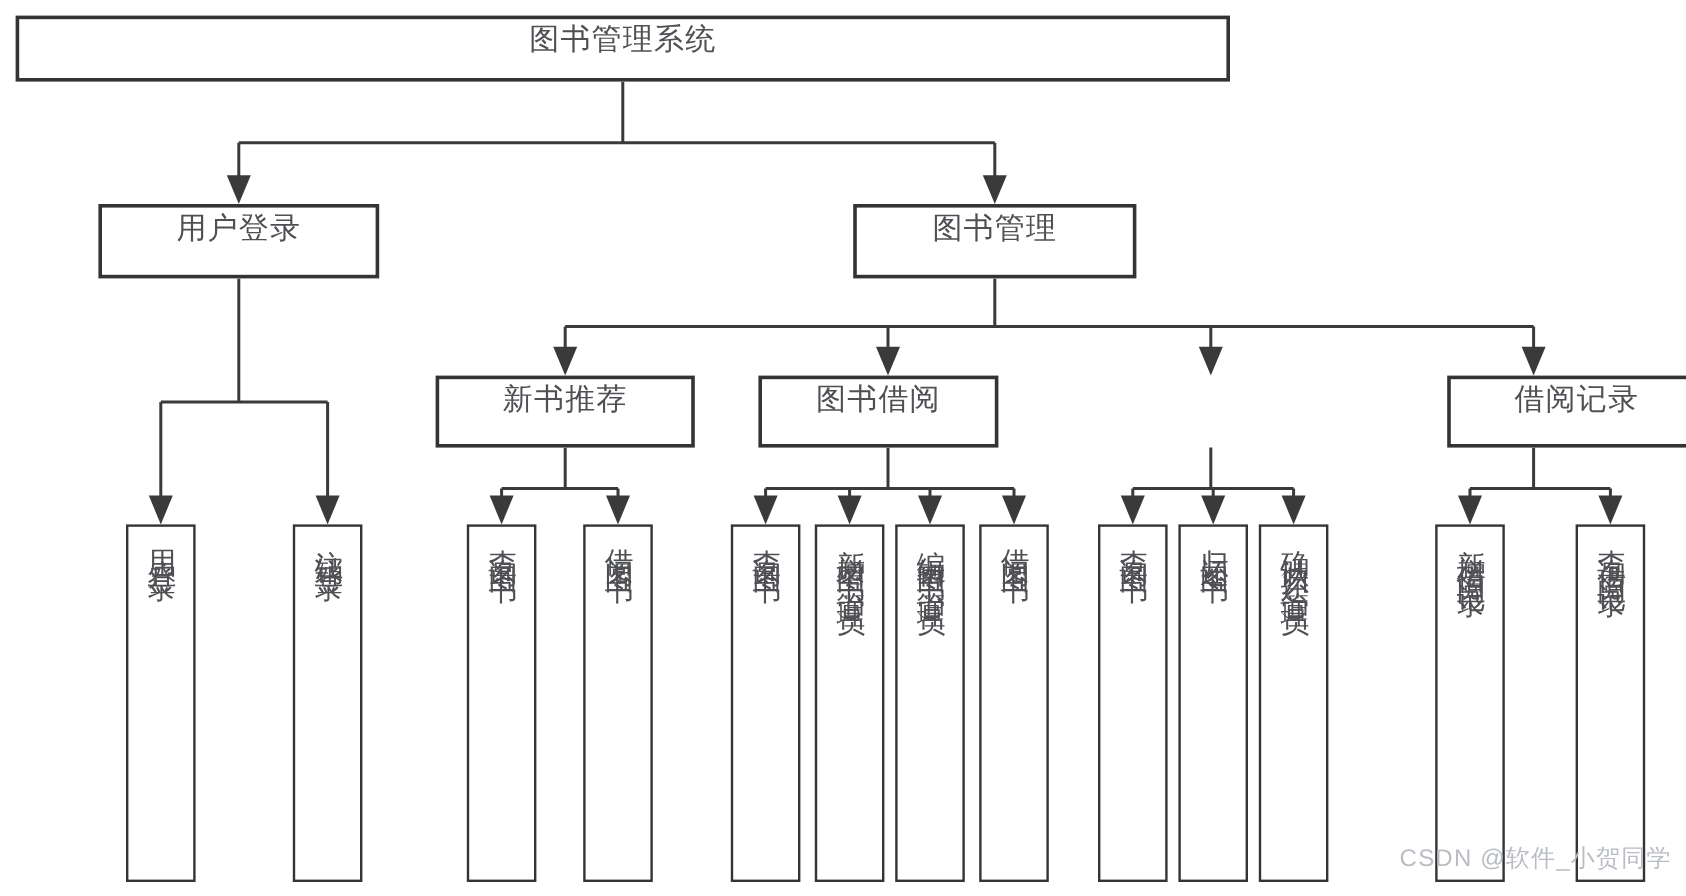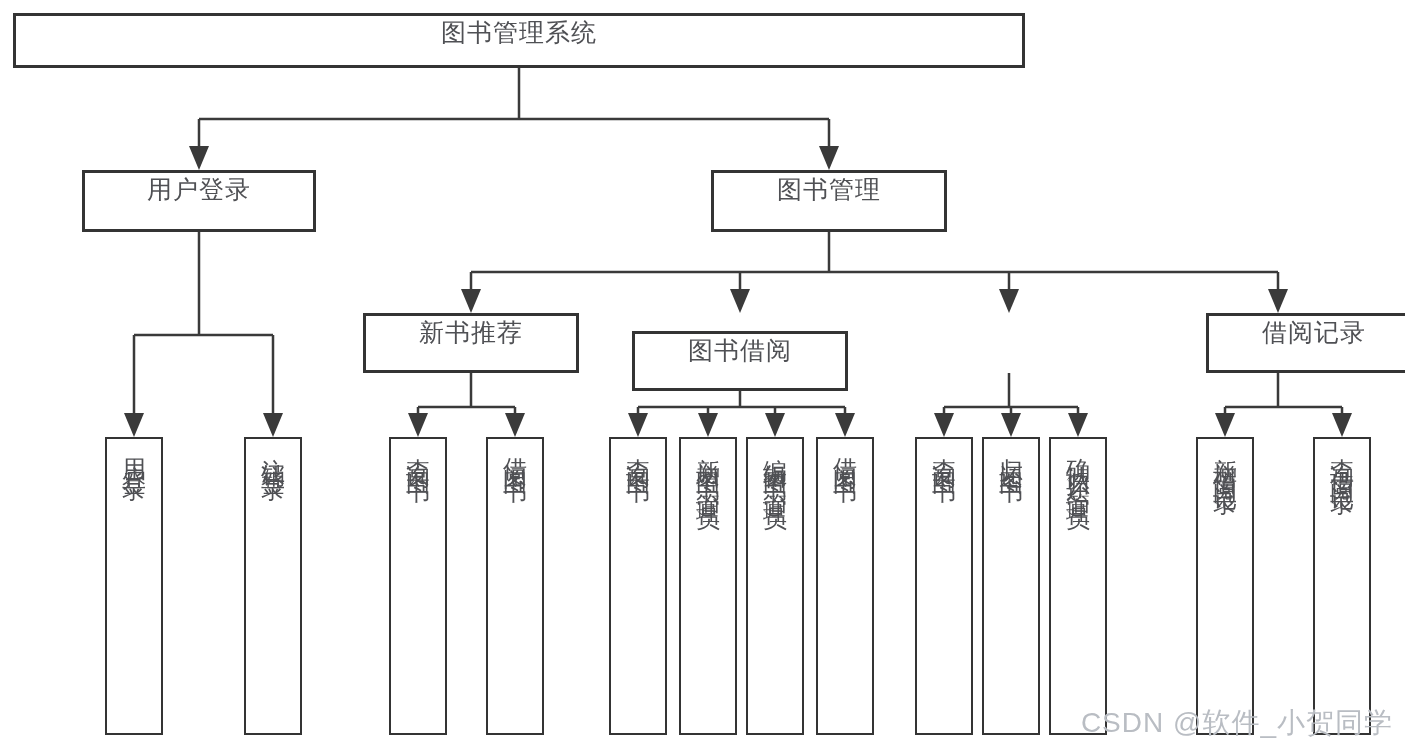"图书借阅" div.node { top: 331px -> 313px; width: 216px -> 200px }
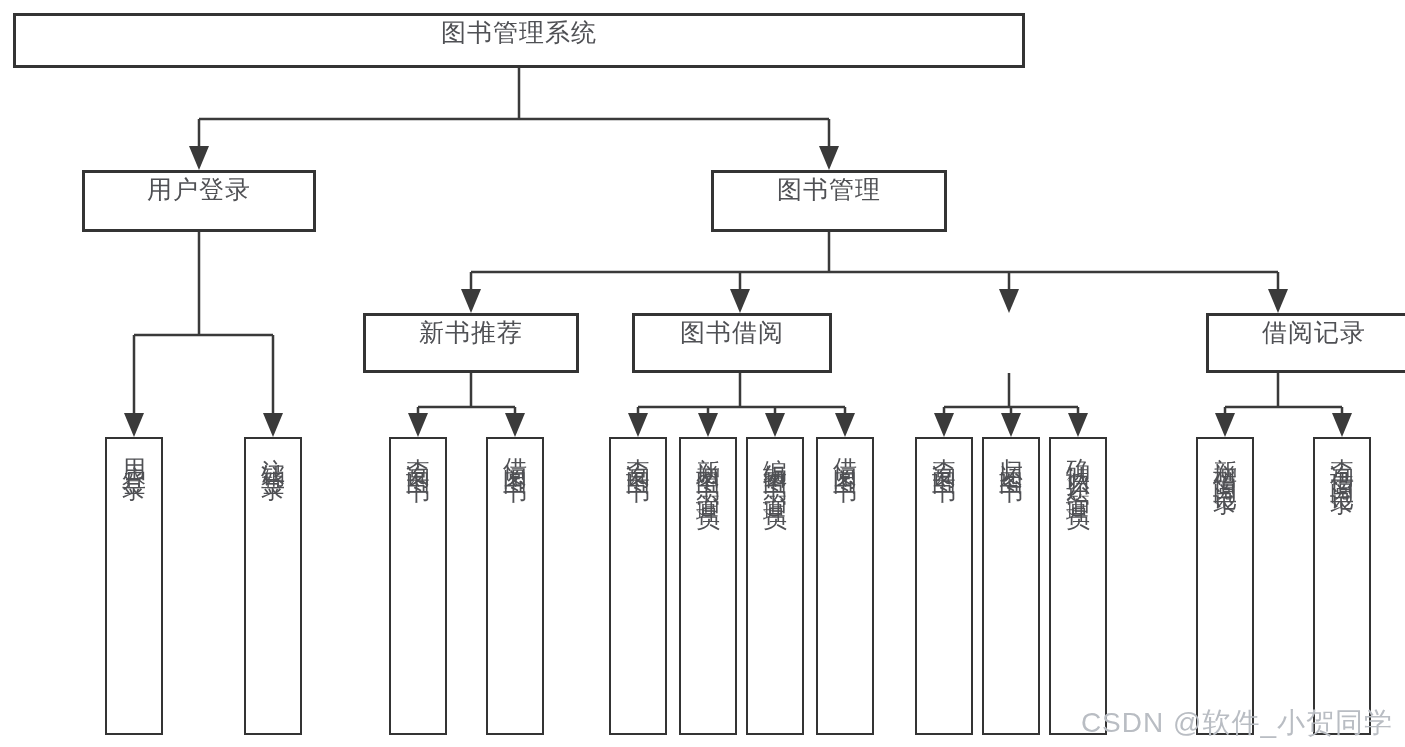"CSDN @软件_小贺同学" #watermark { bottom: 5px -> 18px; font-size: 28px -> 20px }
